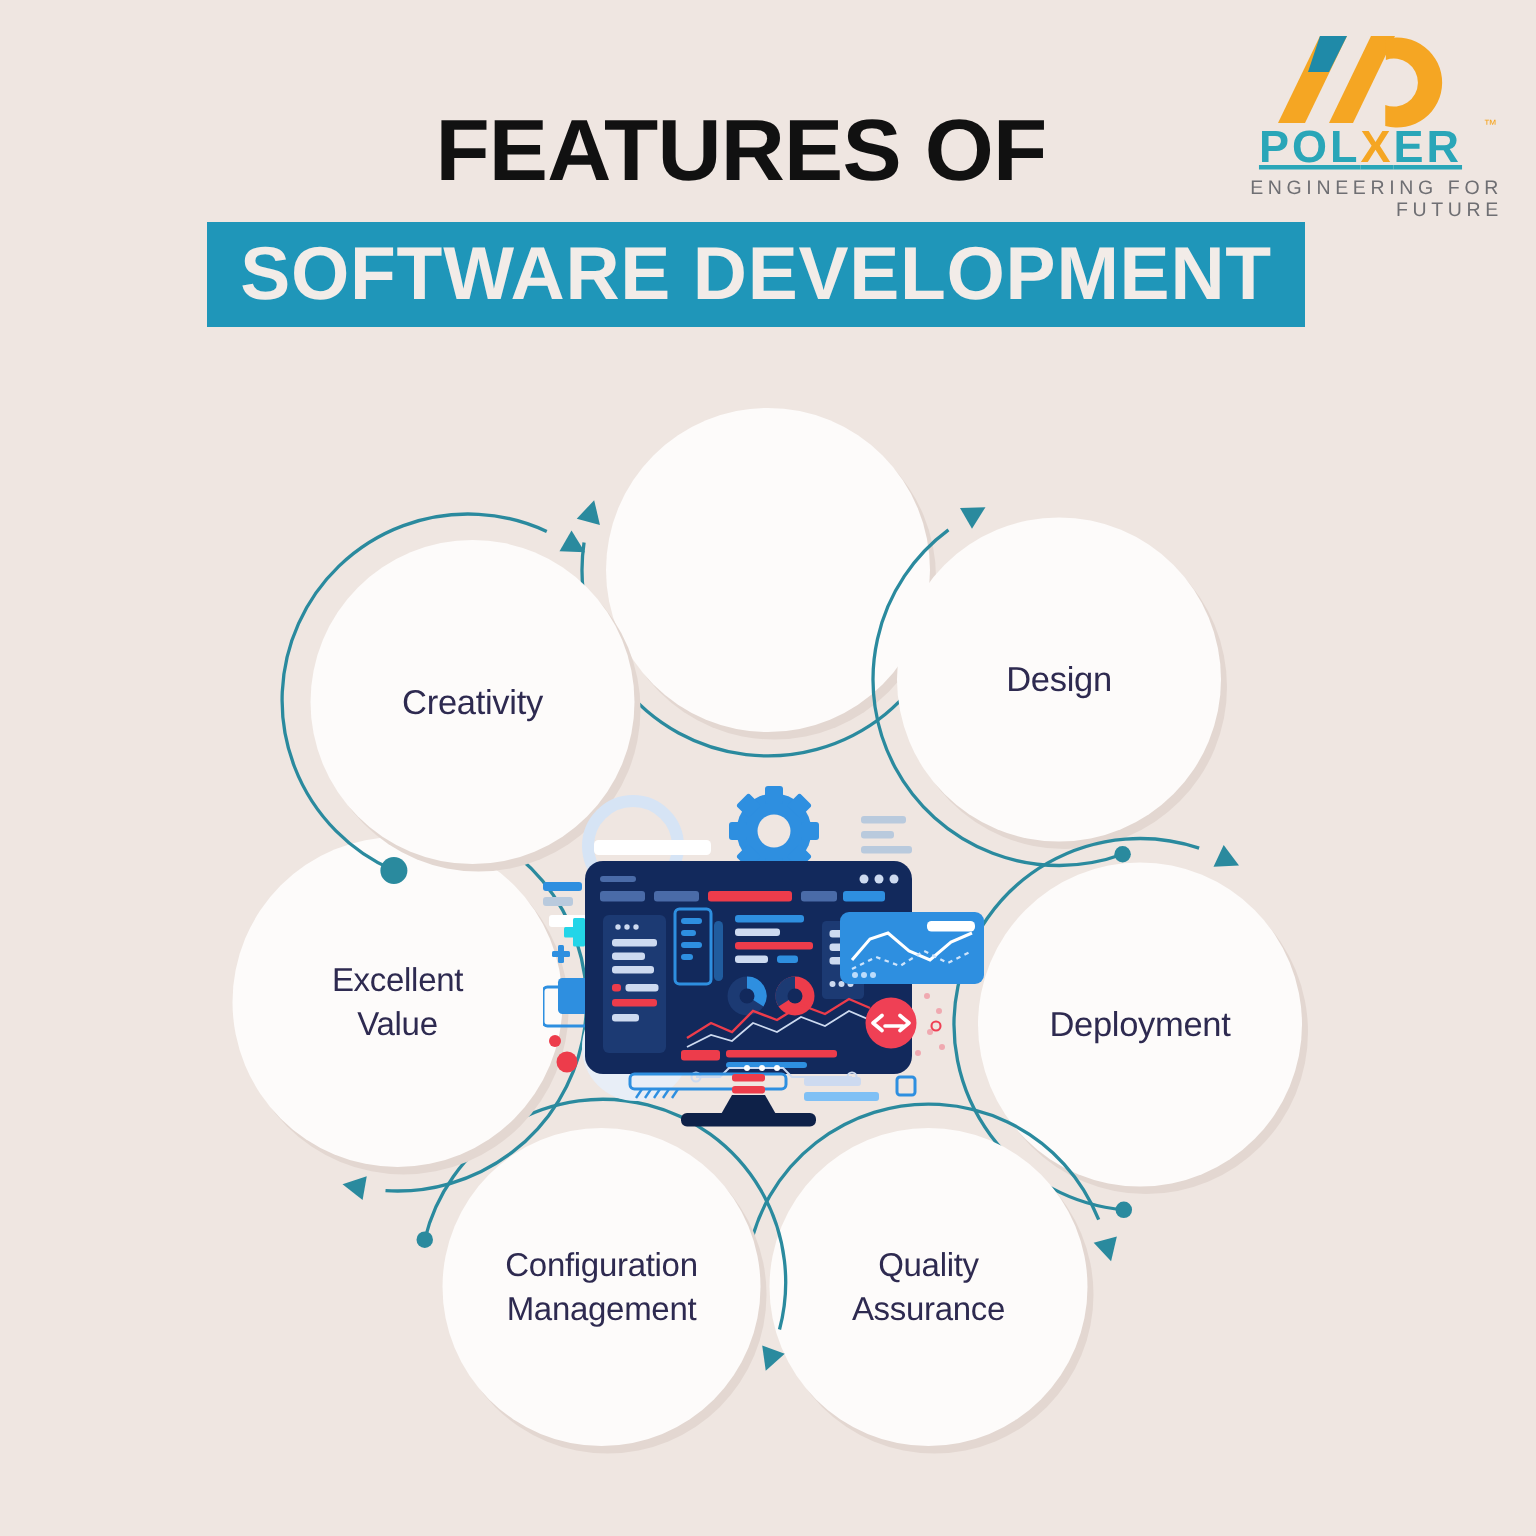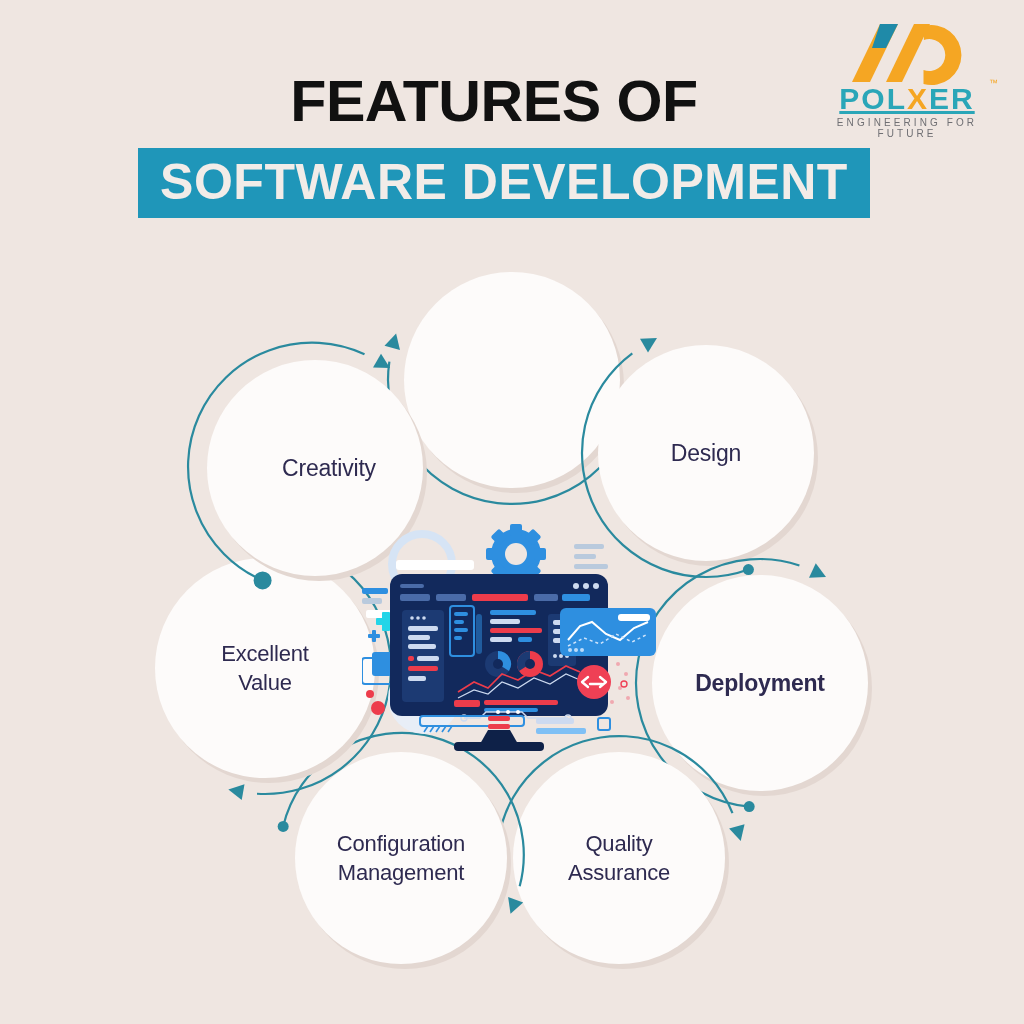"ENGINEERING FOR FUTURE" #logo .tagline { font-size: 10px -> 13px; text-align: center -> right }
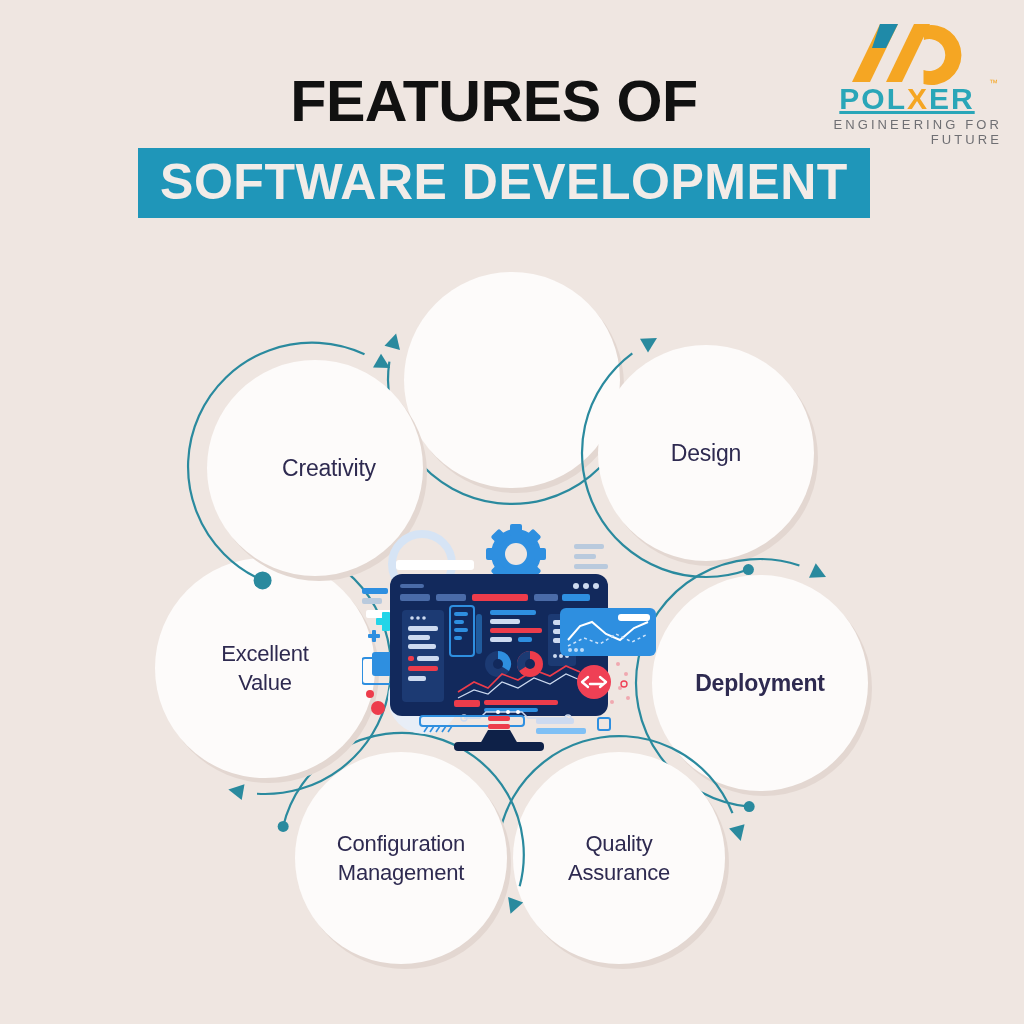"Creativity" div.node-label { margin-left: 14px -> none }
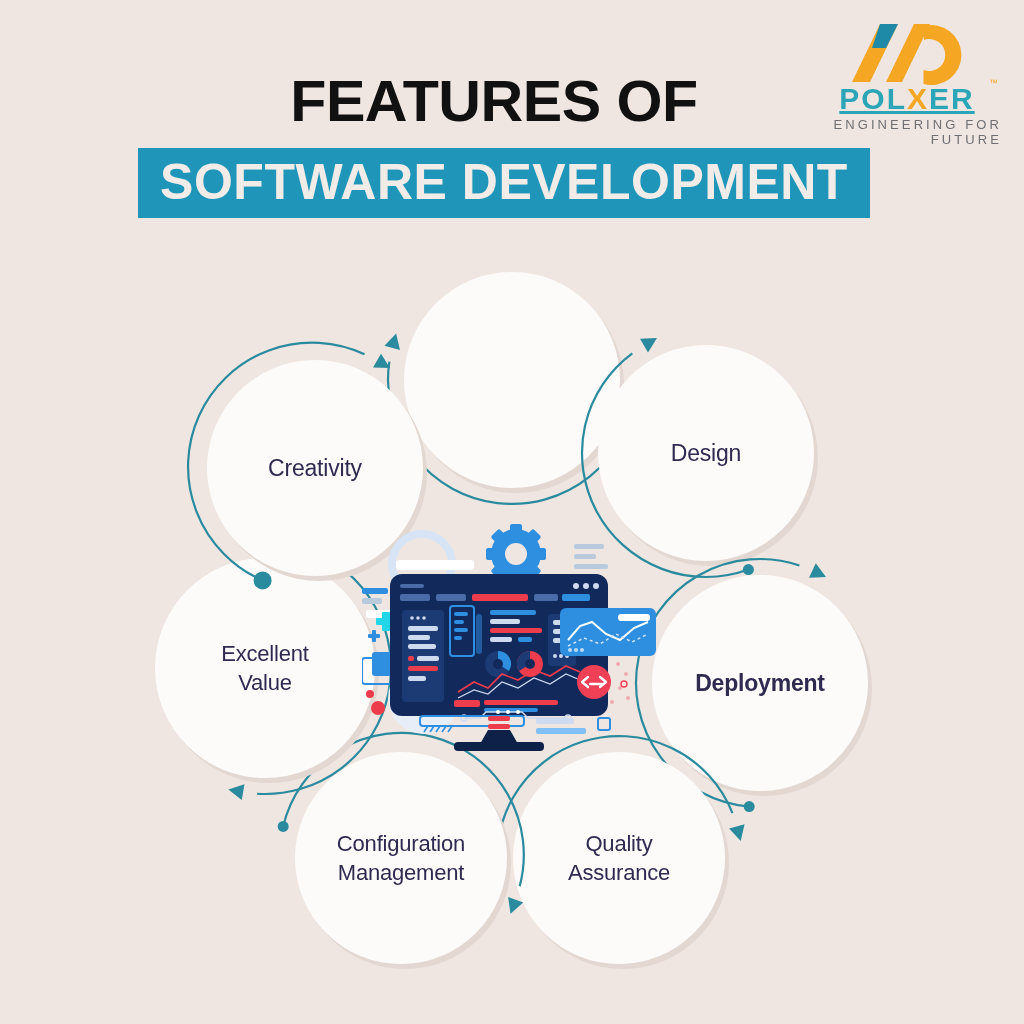"Deployment" div.node-label { font-weight: bold -> none }
